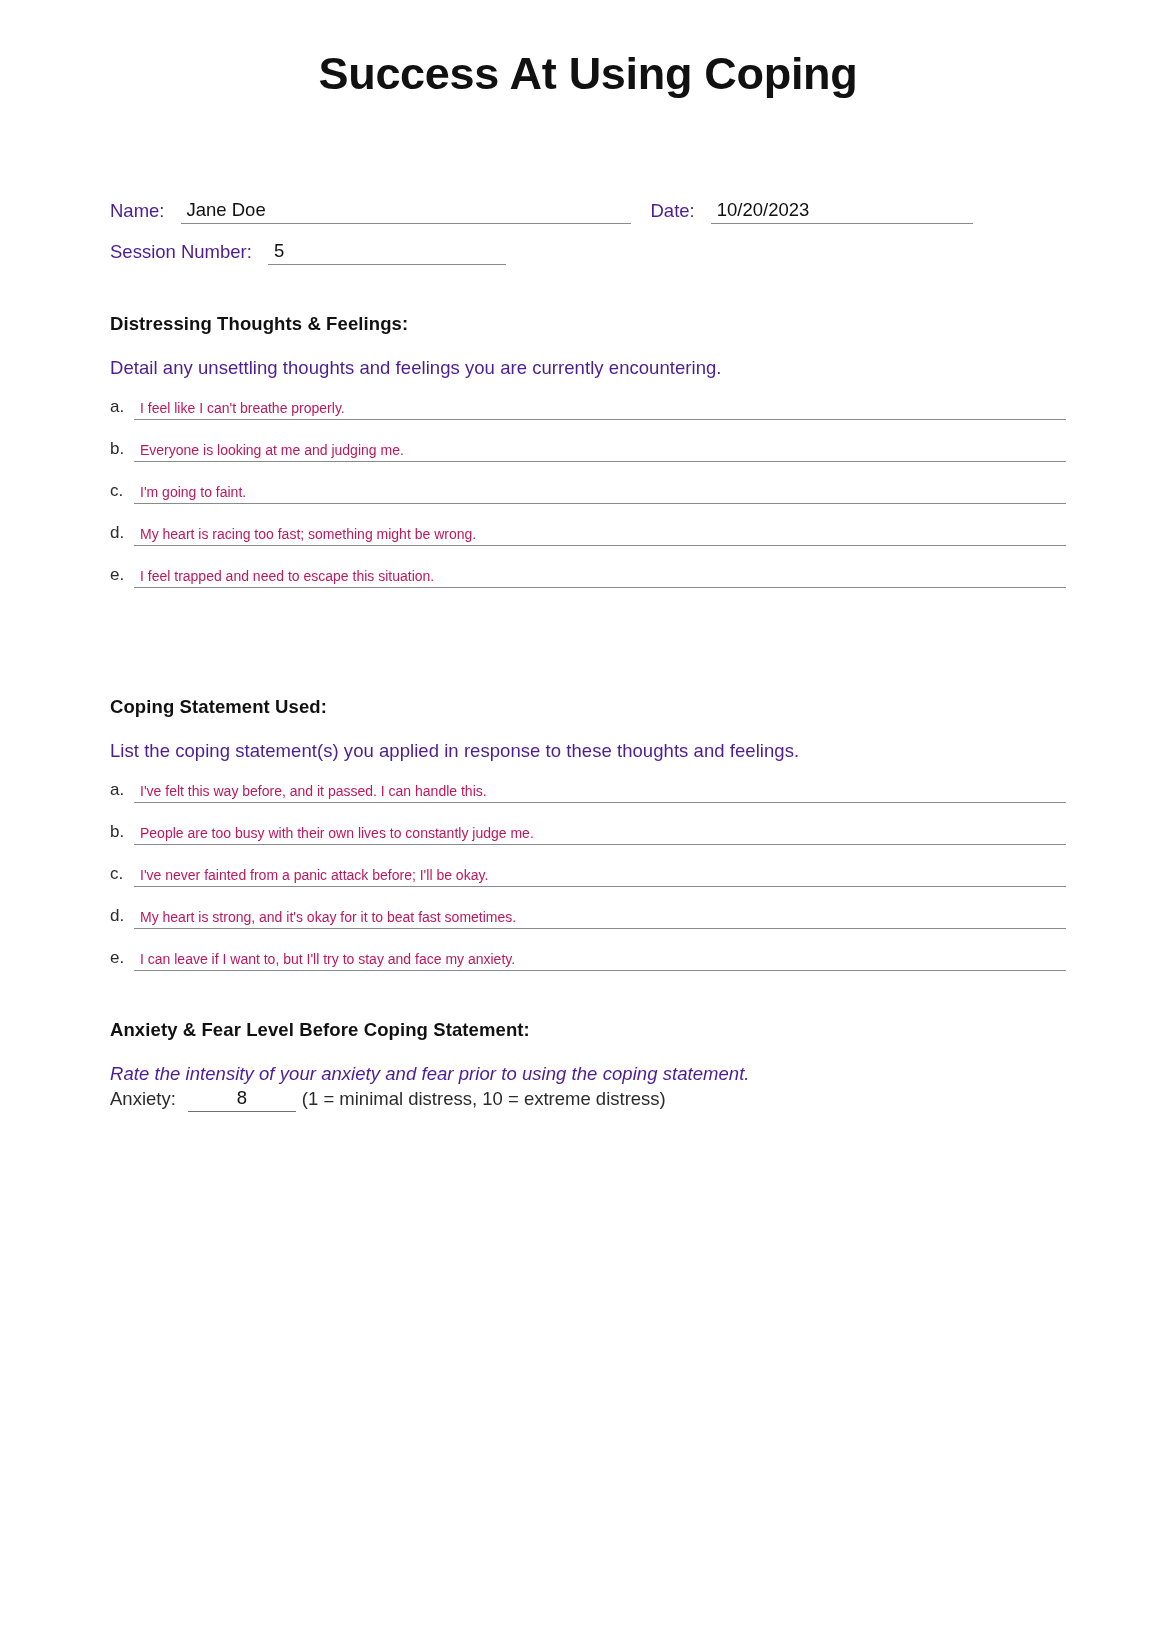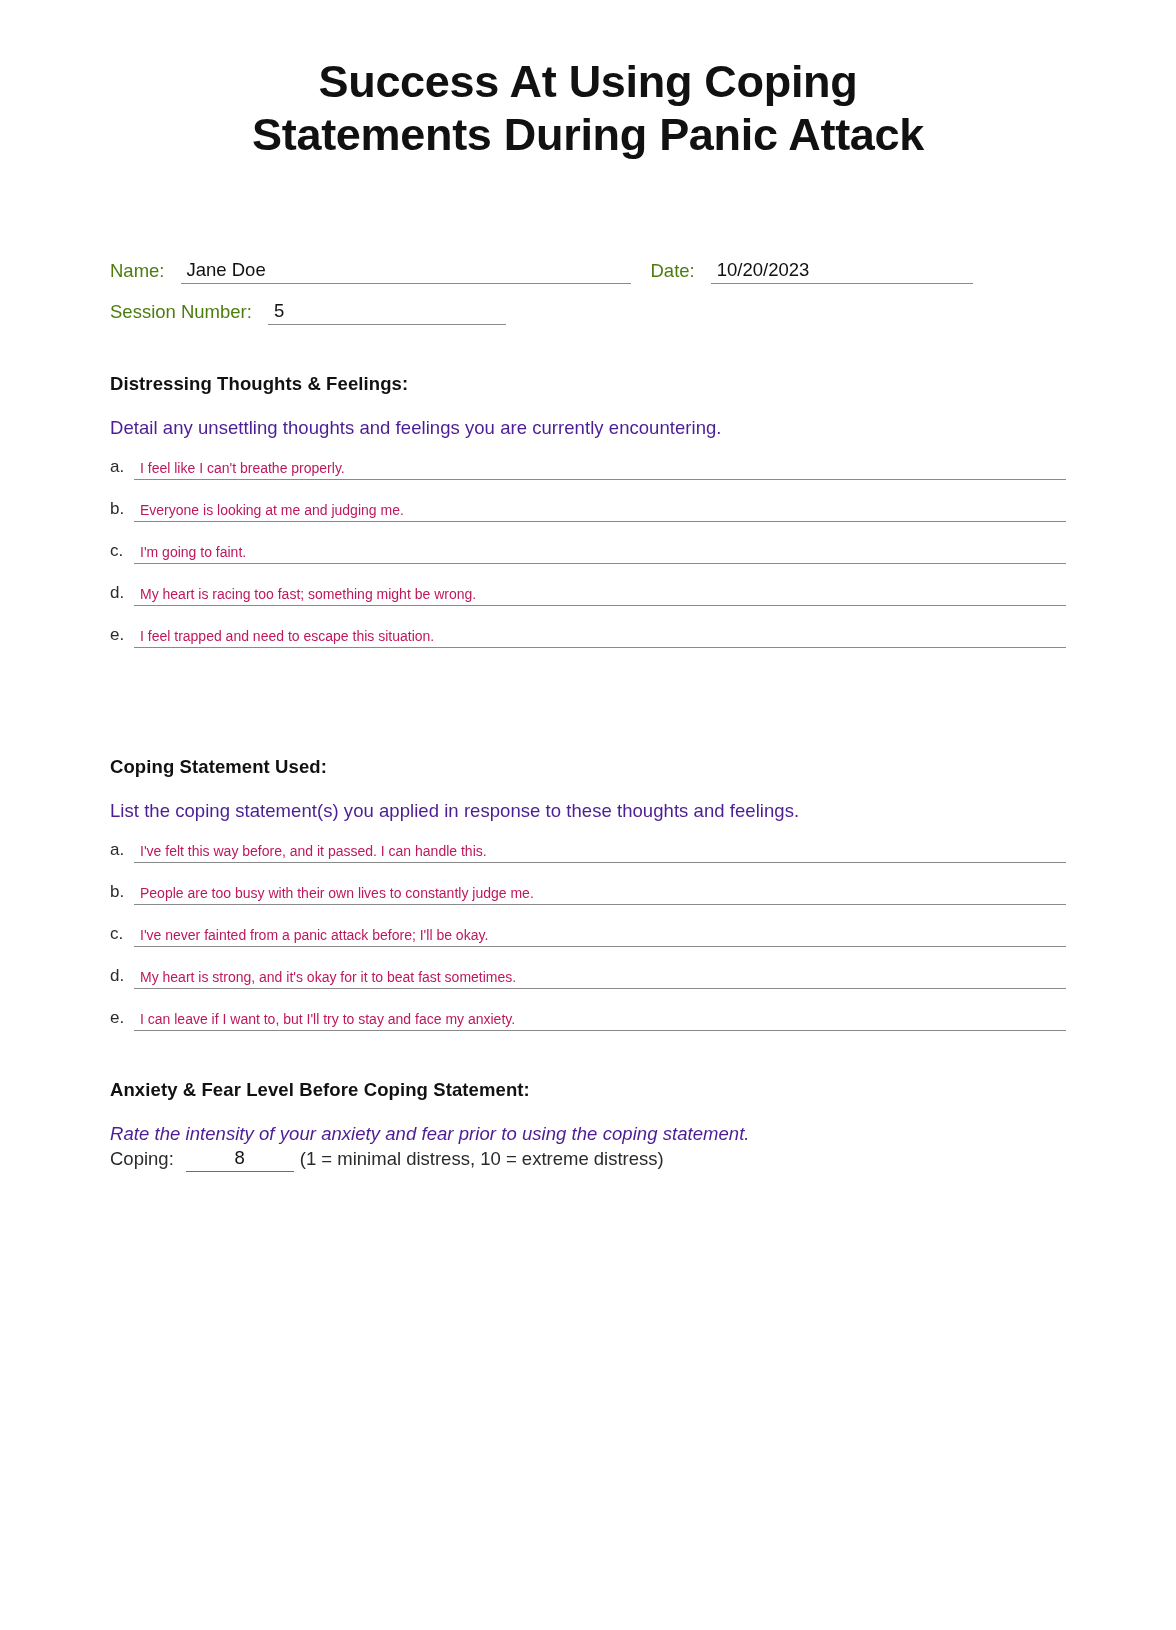"Success At Using Coping" .page { padding: 8px 110px -> 0 110px }
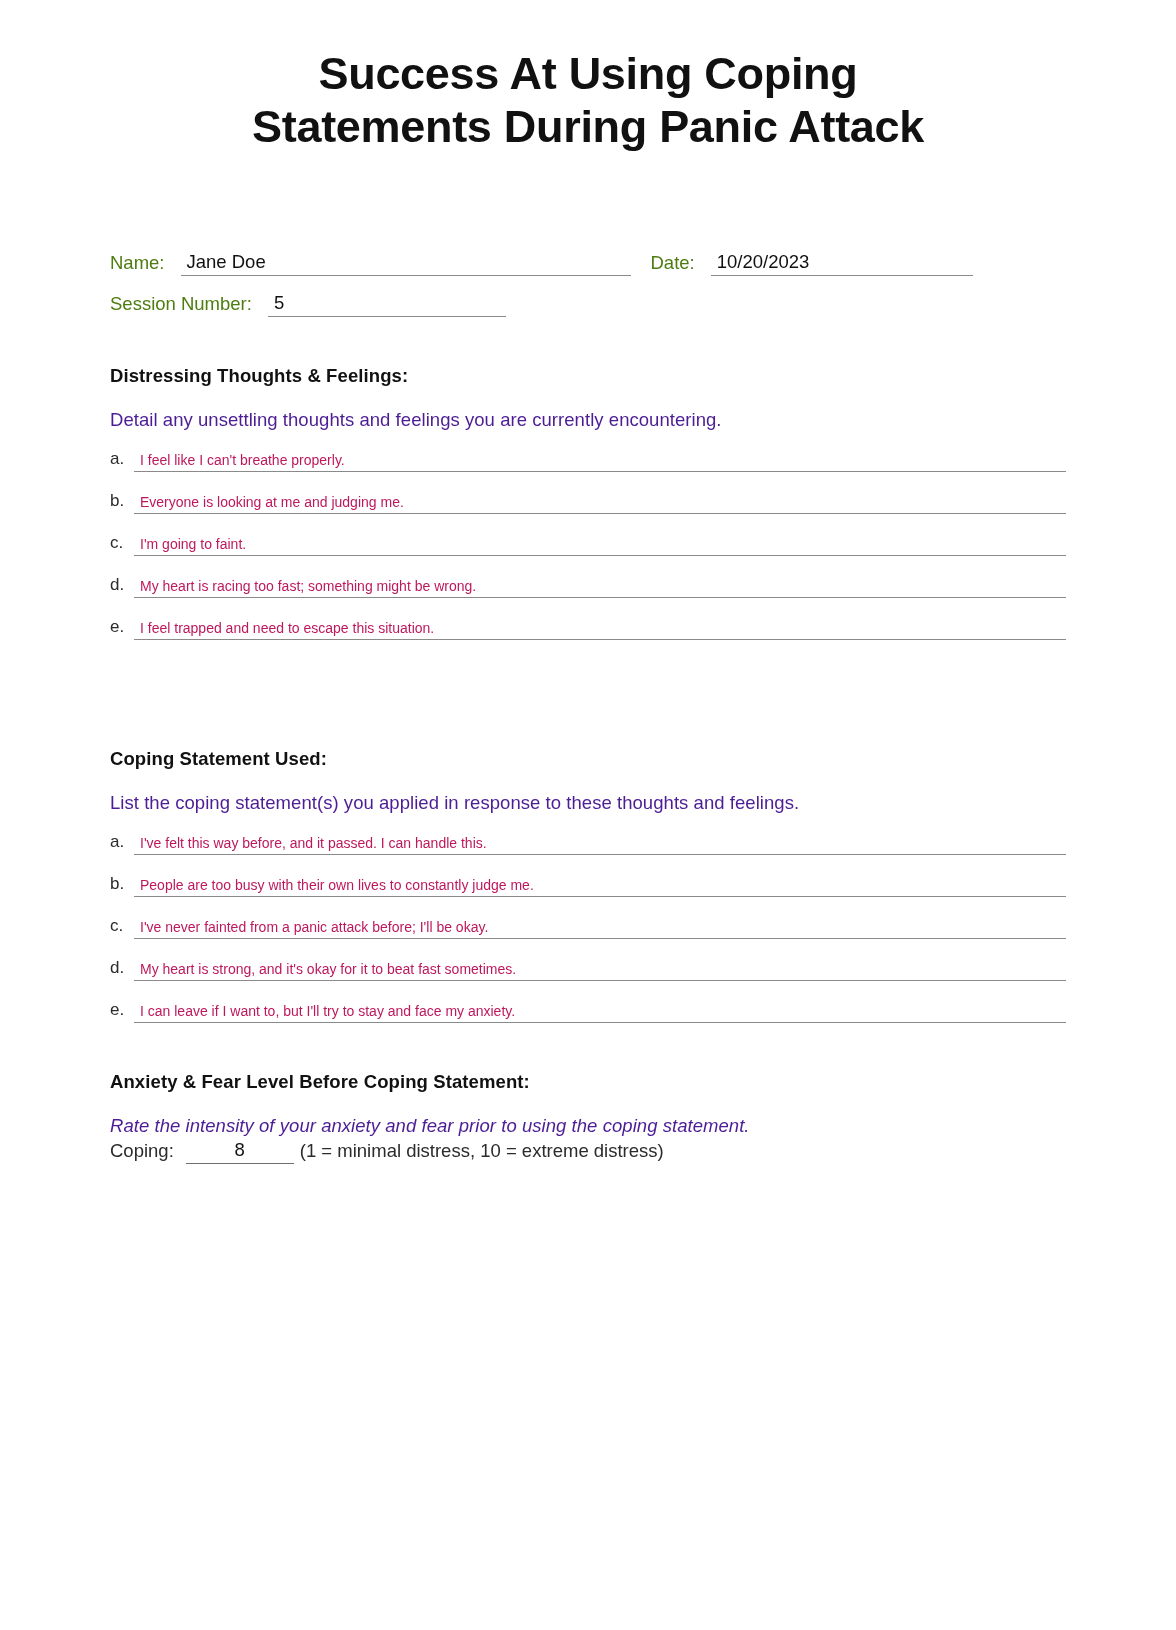"Statements During Panic Attack" span.title-line { html: <span>Statements During Panic Attack</span> -> none }
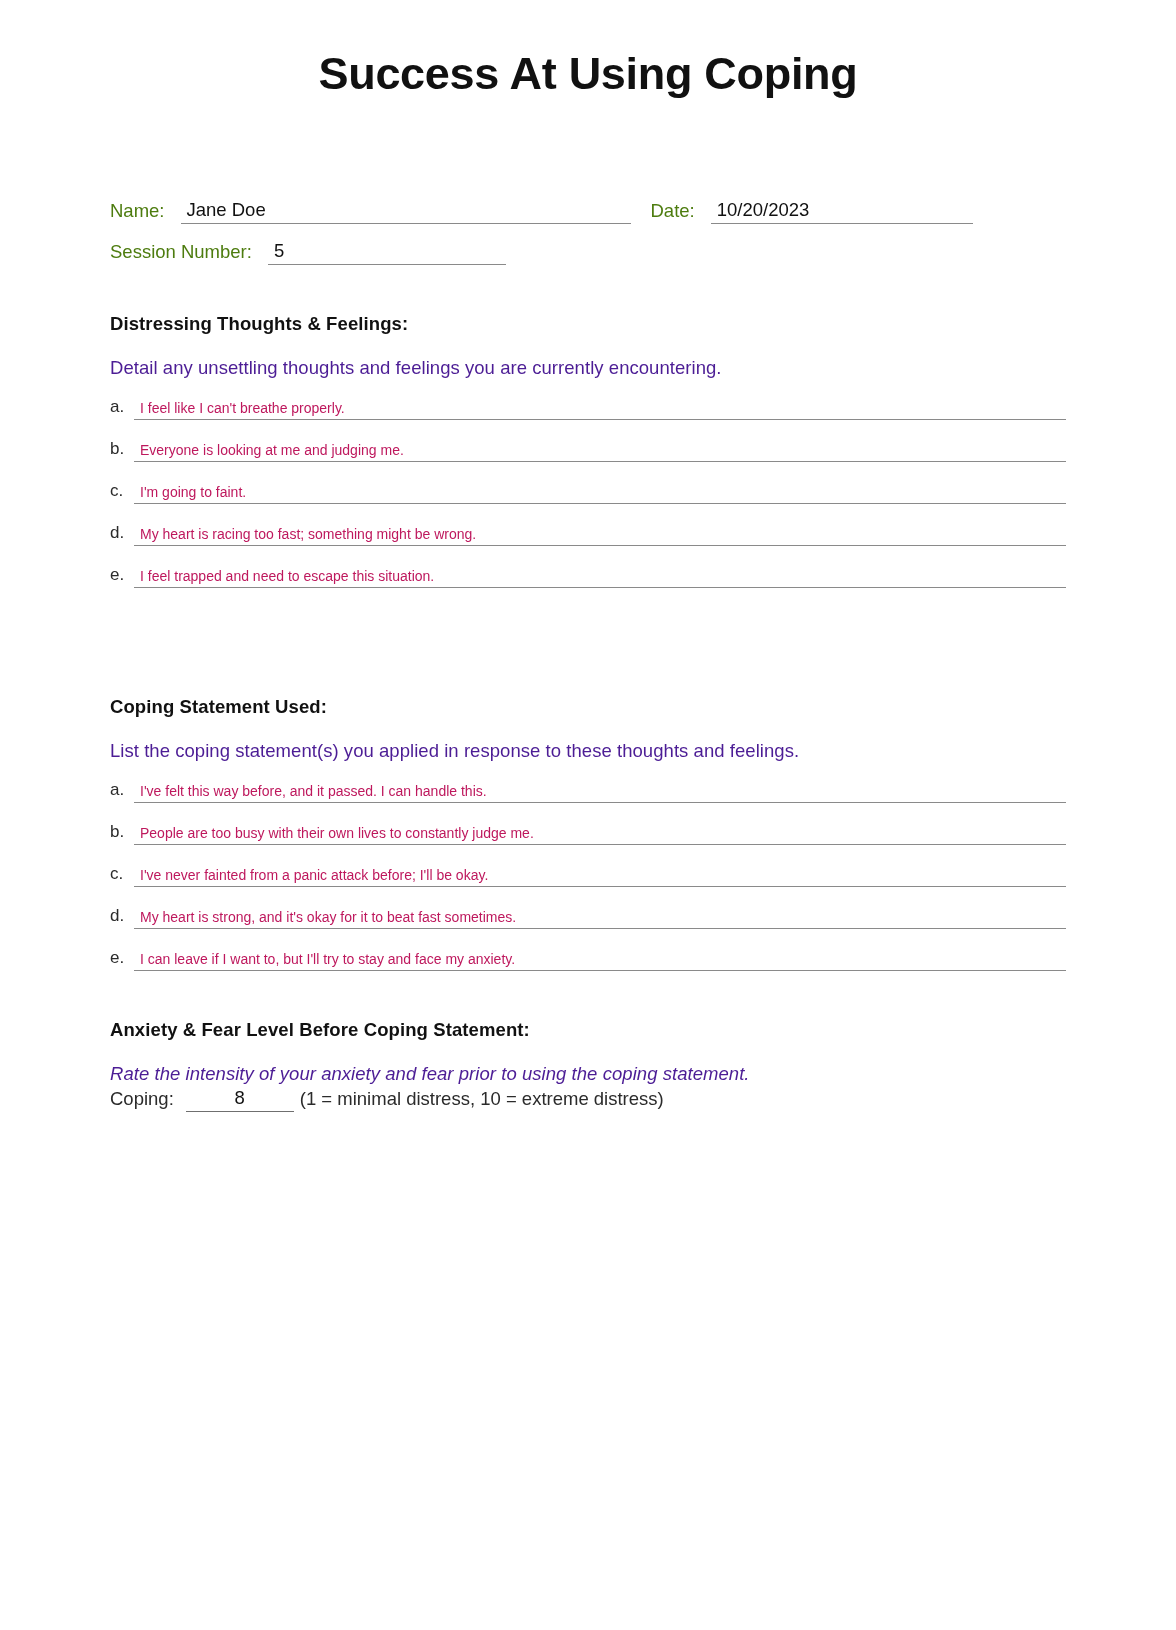"Name:" .field-label { color: #4d7c0f -> #4c1d95 }
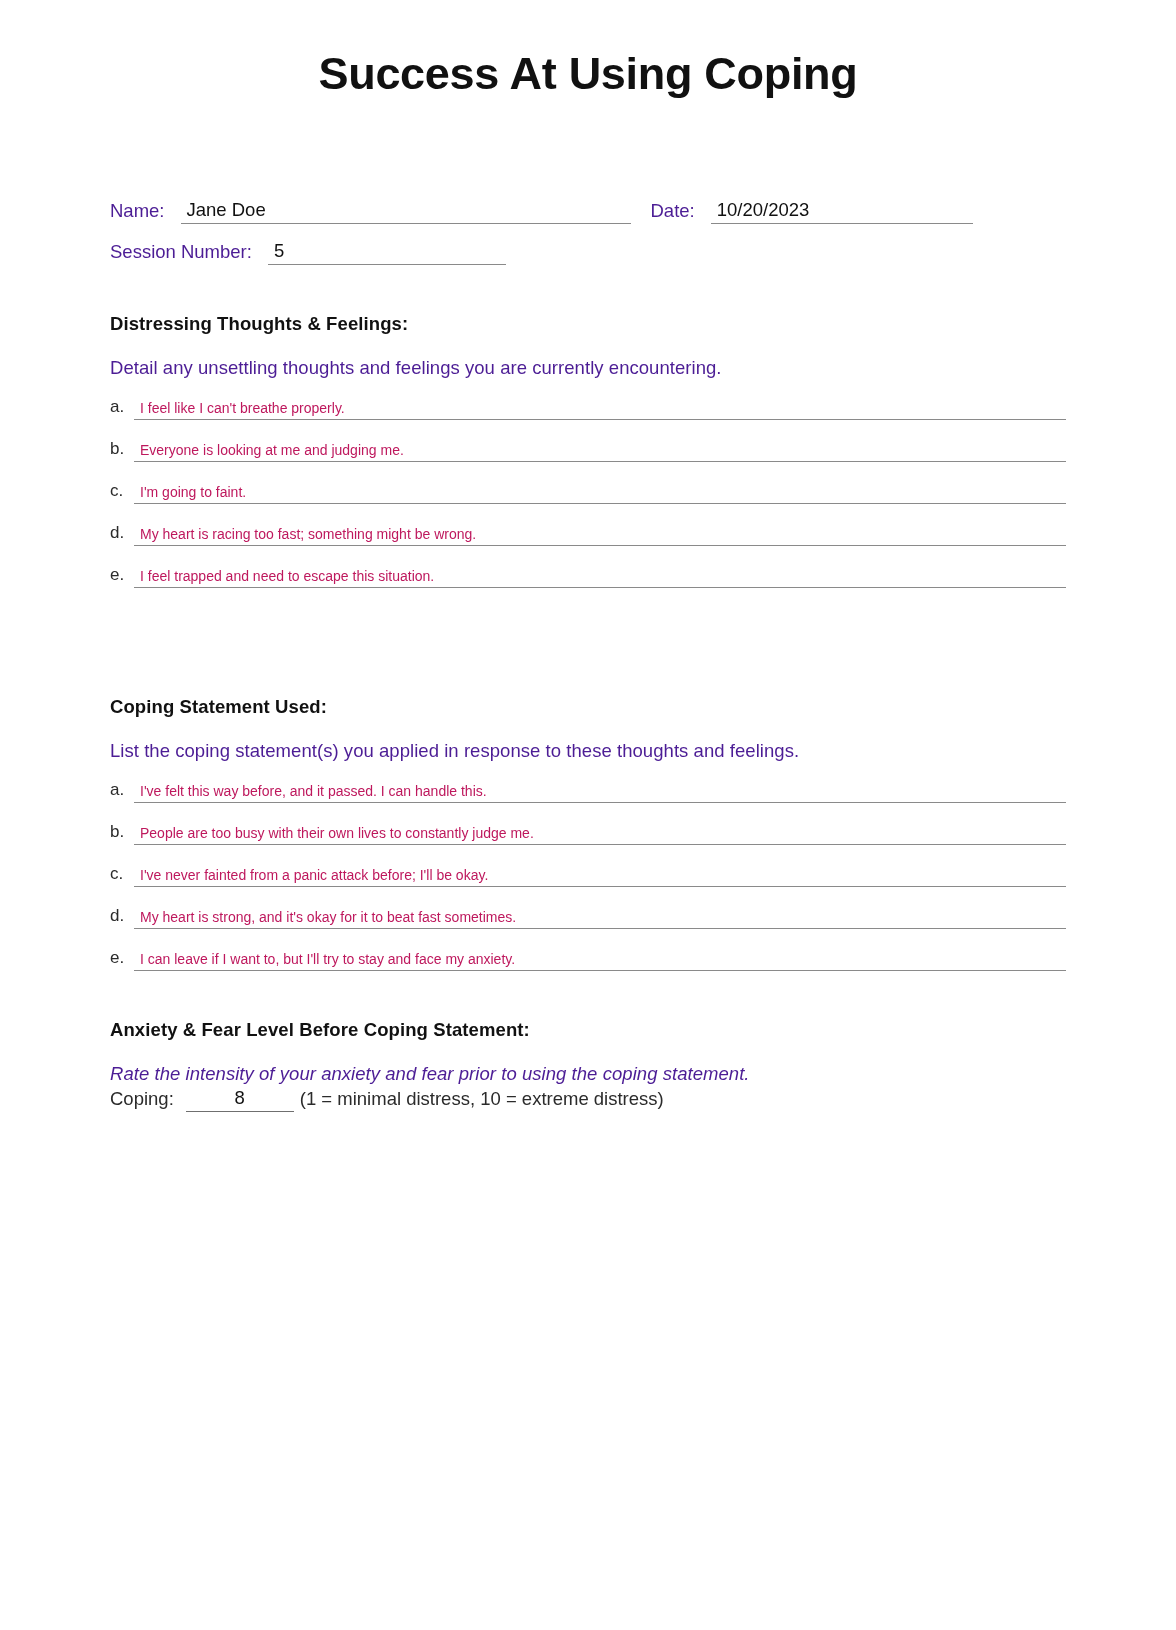"Coping:" span.rating-label { text: Coping -> Anxiety }
